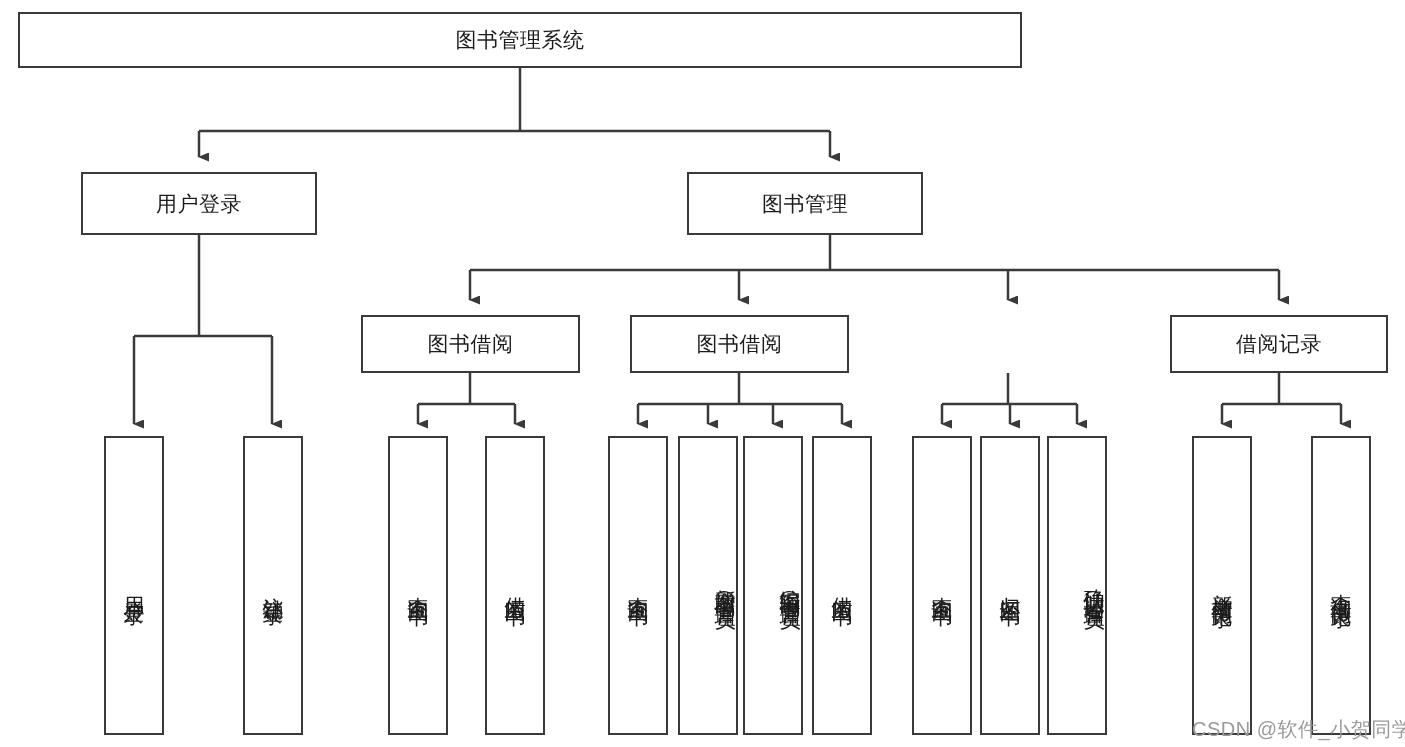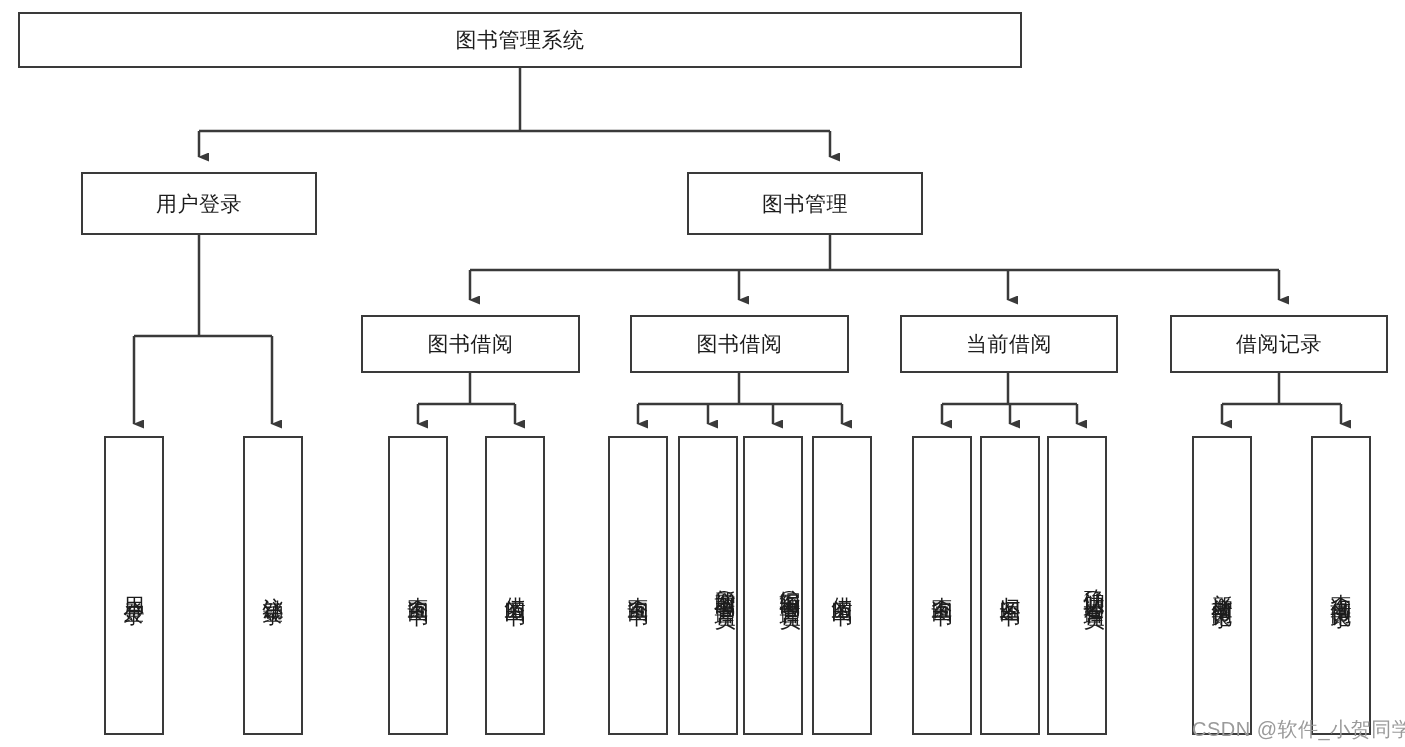"当前借阅" div.node { html: <div> <span>当前借阅</span> </div> -> none }
